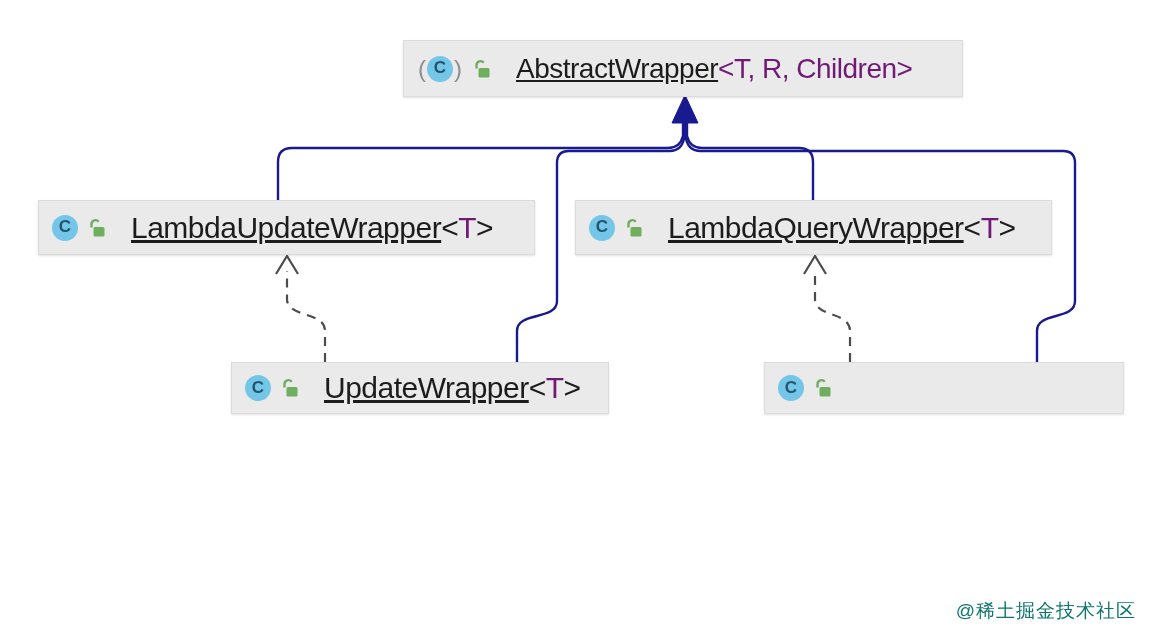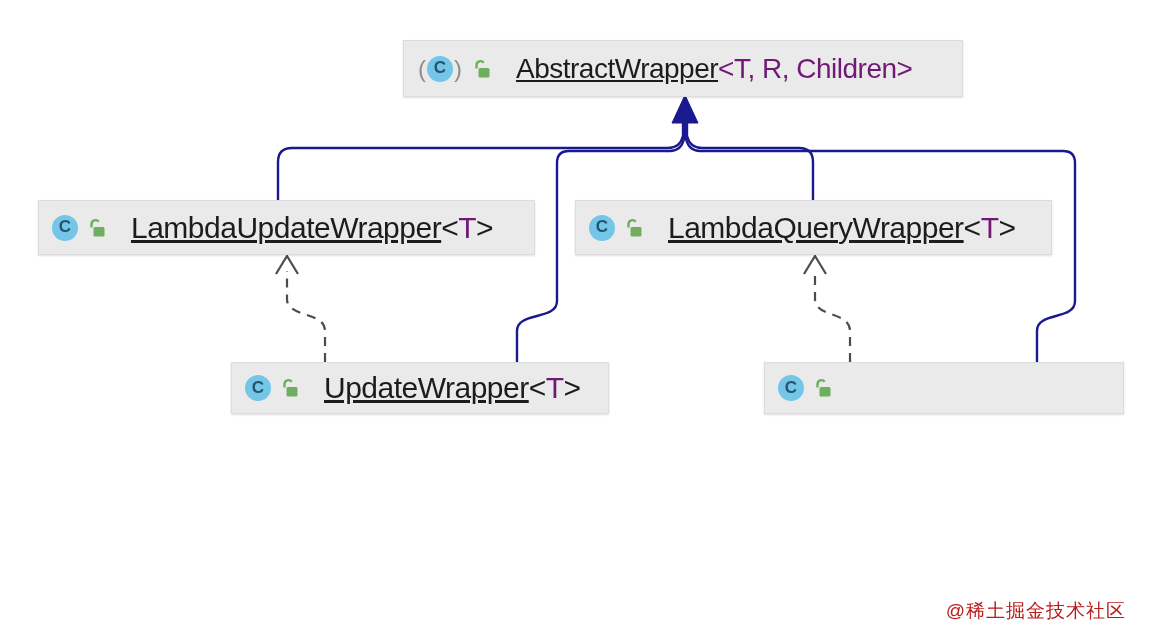"@稀土掘金技术社区" .watermark { color: #b91c1c -> #0f766e; right: 40px -> 30px }
